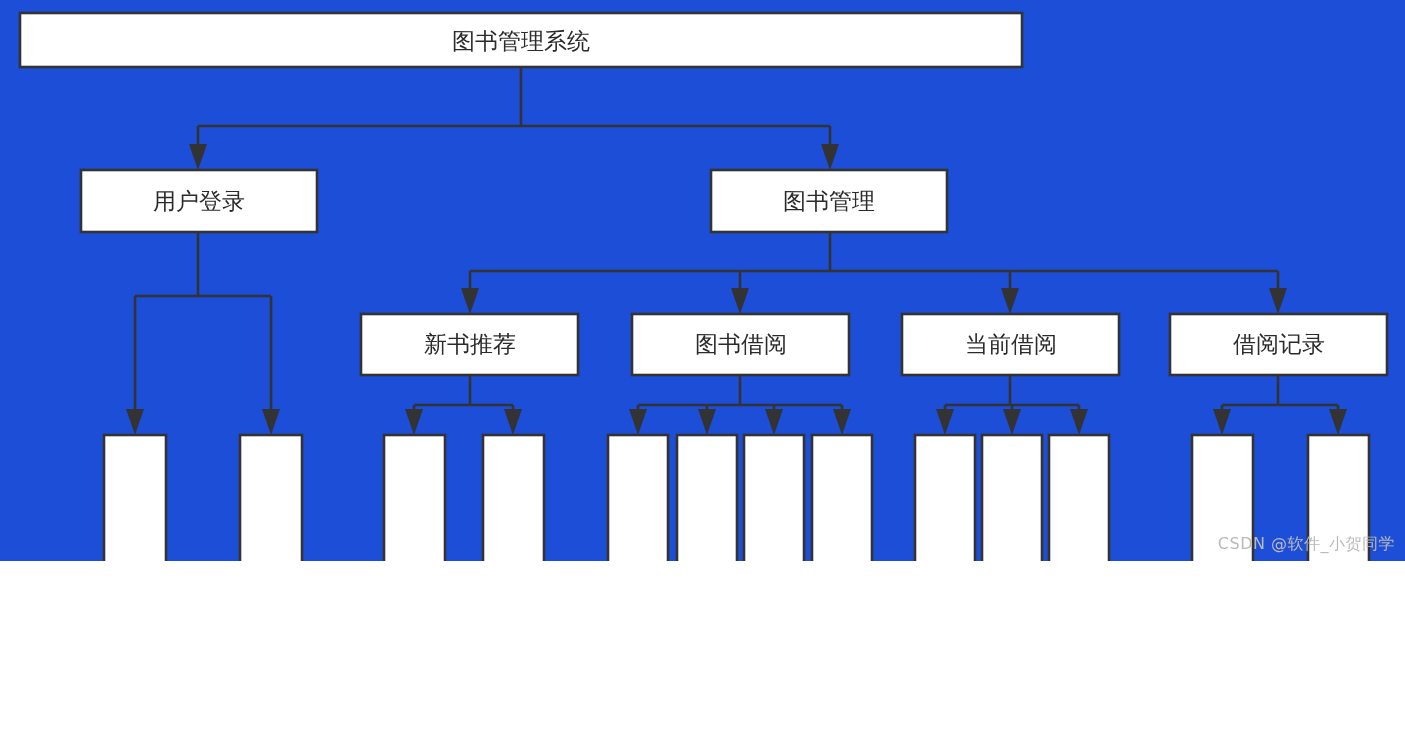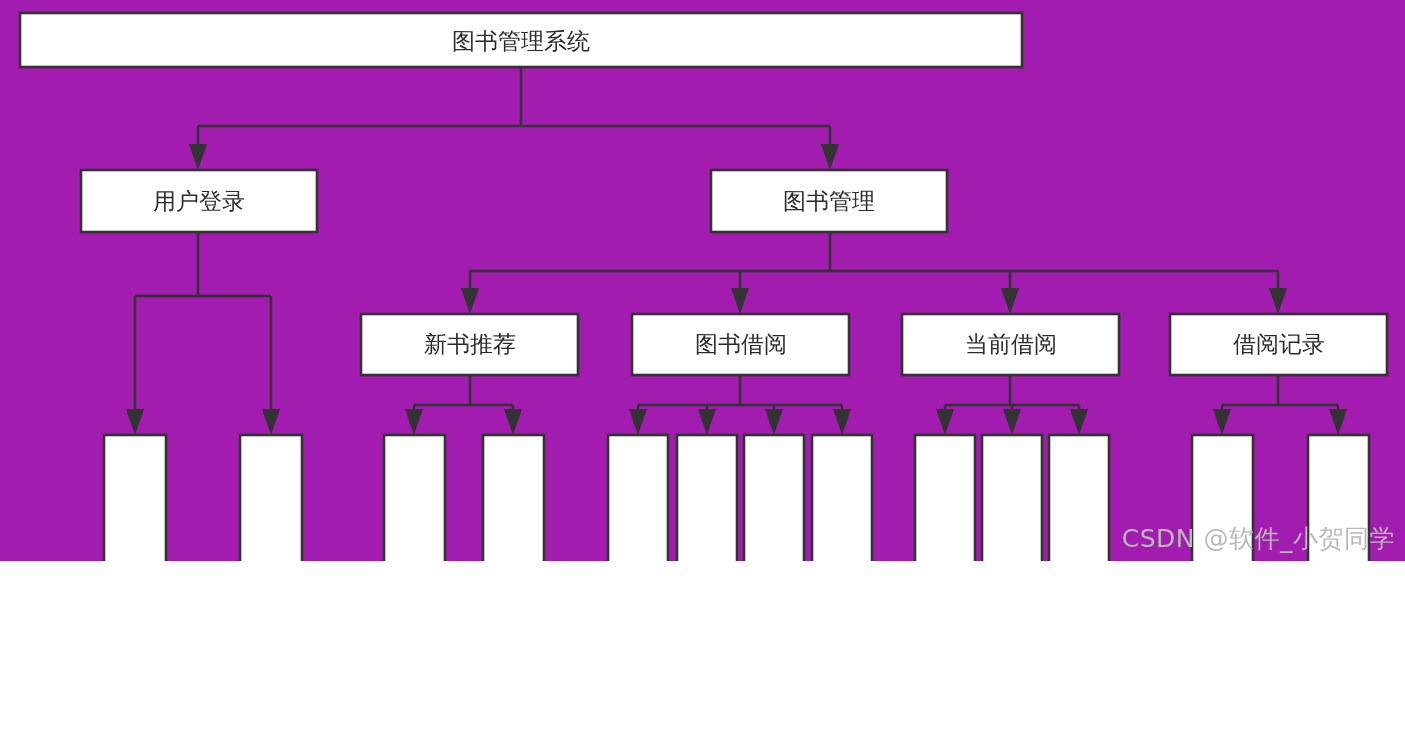"图书管理系统" #diagram-root { background: #a21caf -> #1d4ed8 }
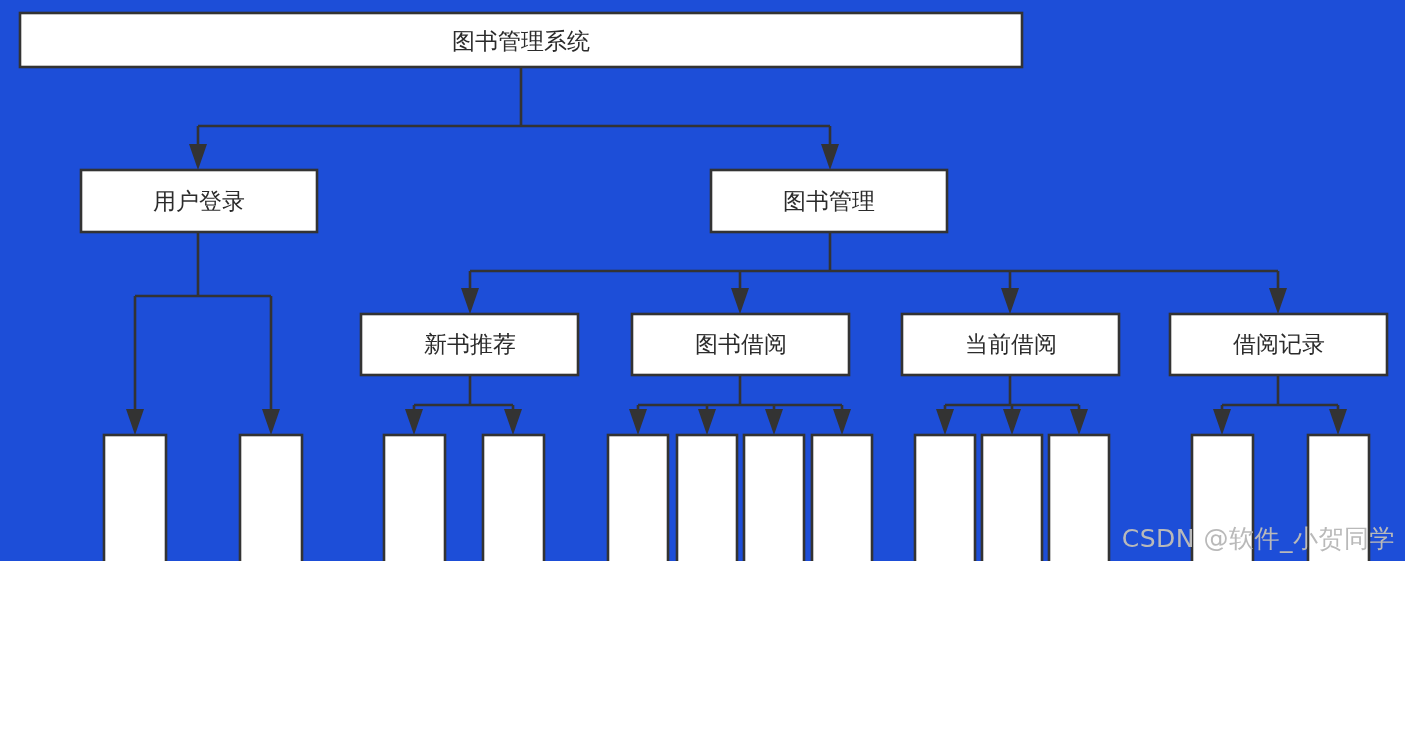"CSDN @软件_小贺同学" .watermark { font-size: 25px -> 16px }
